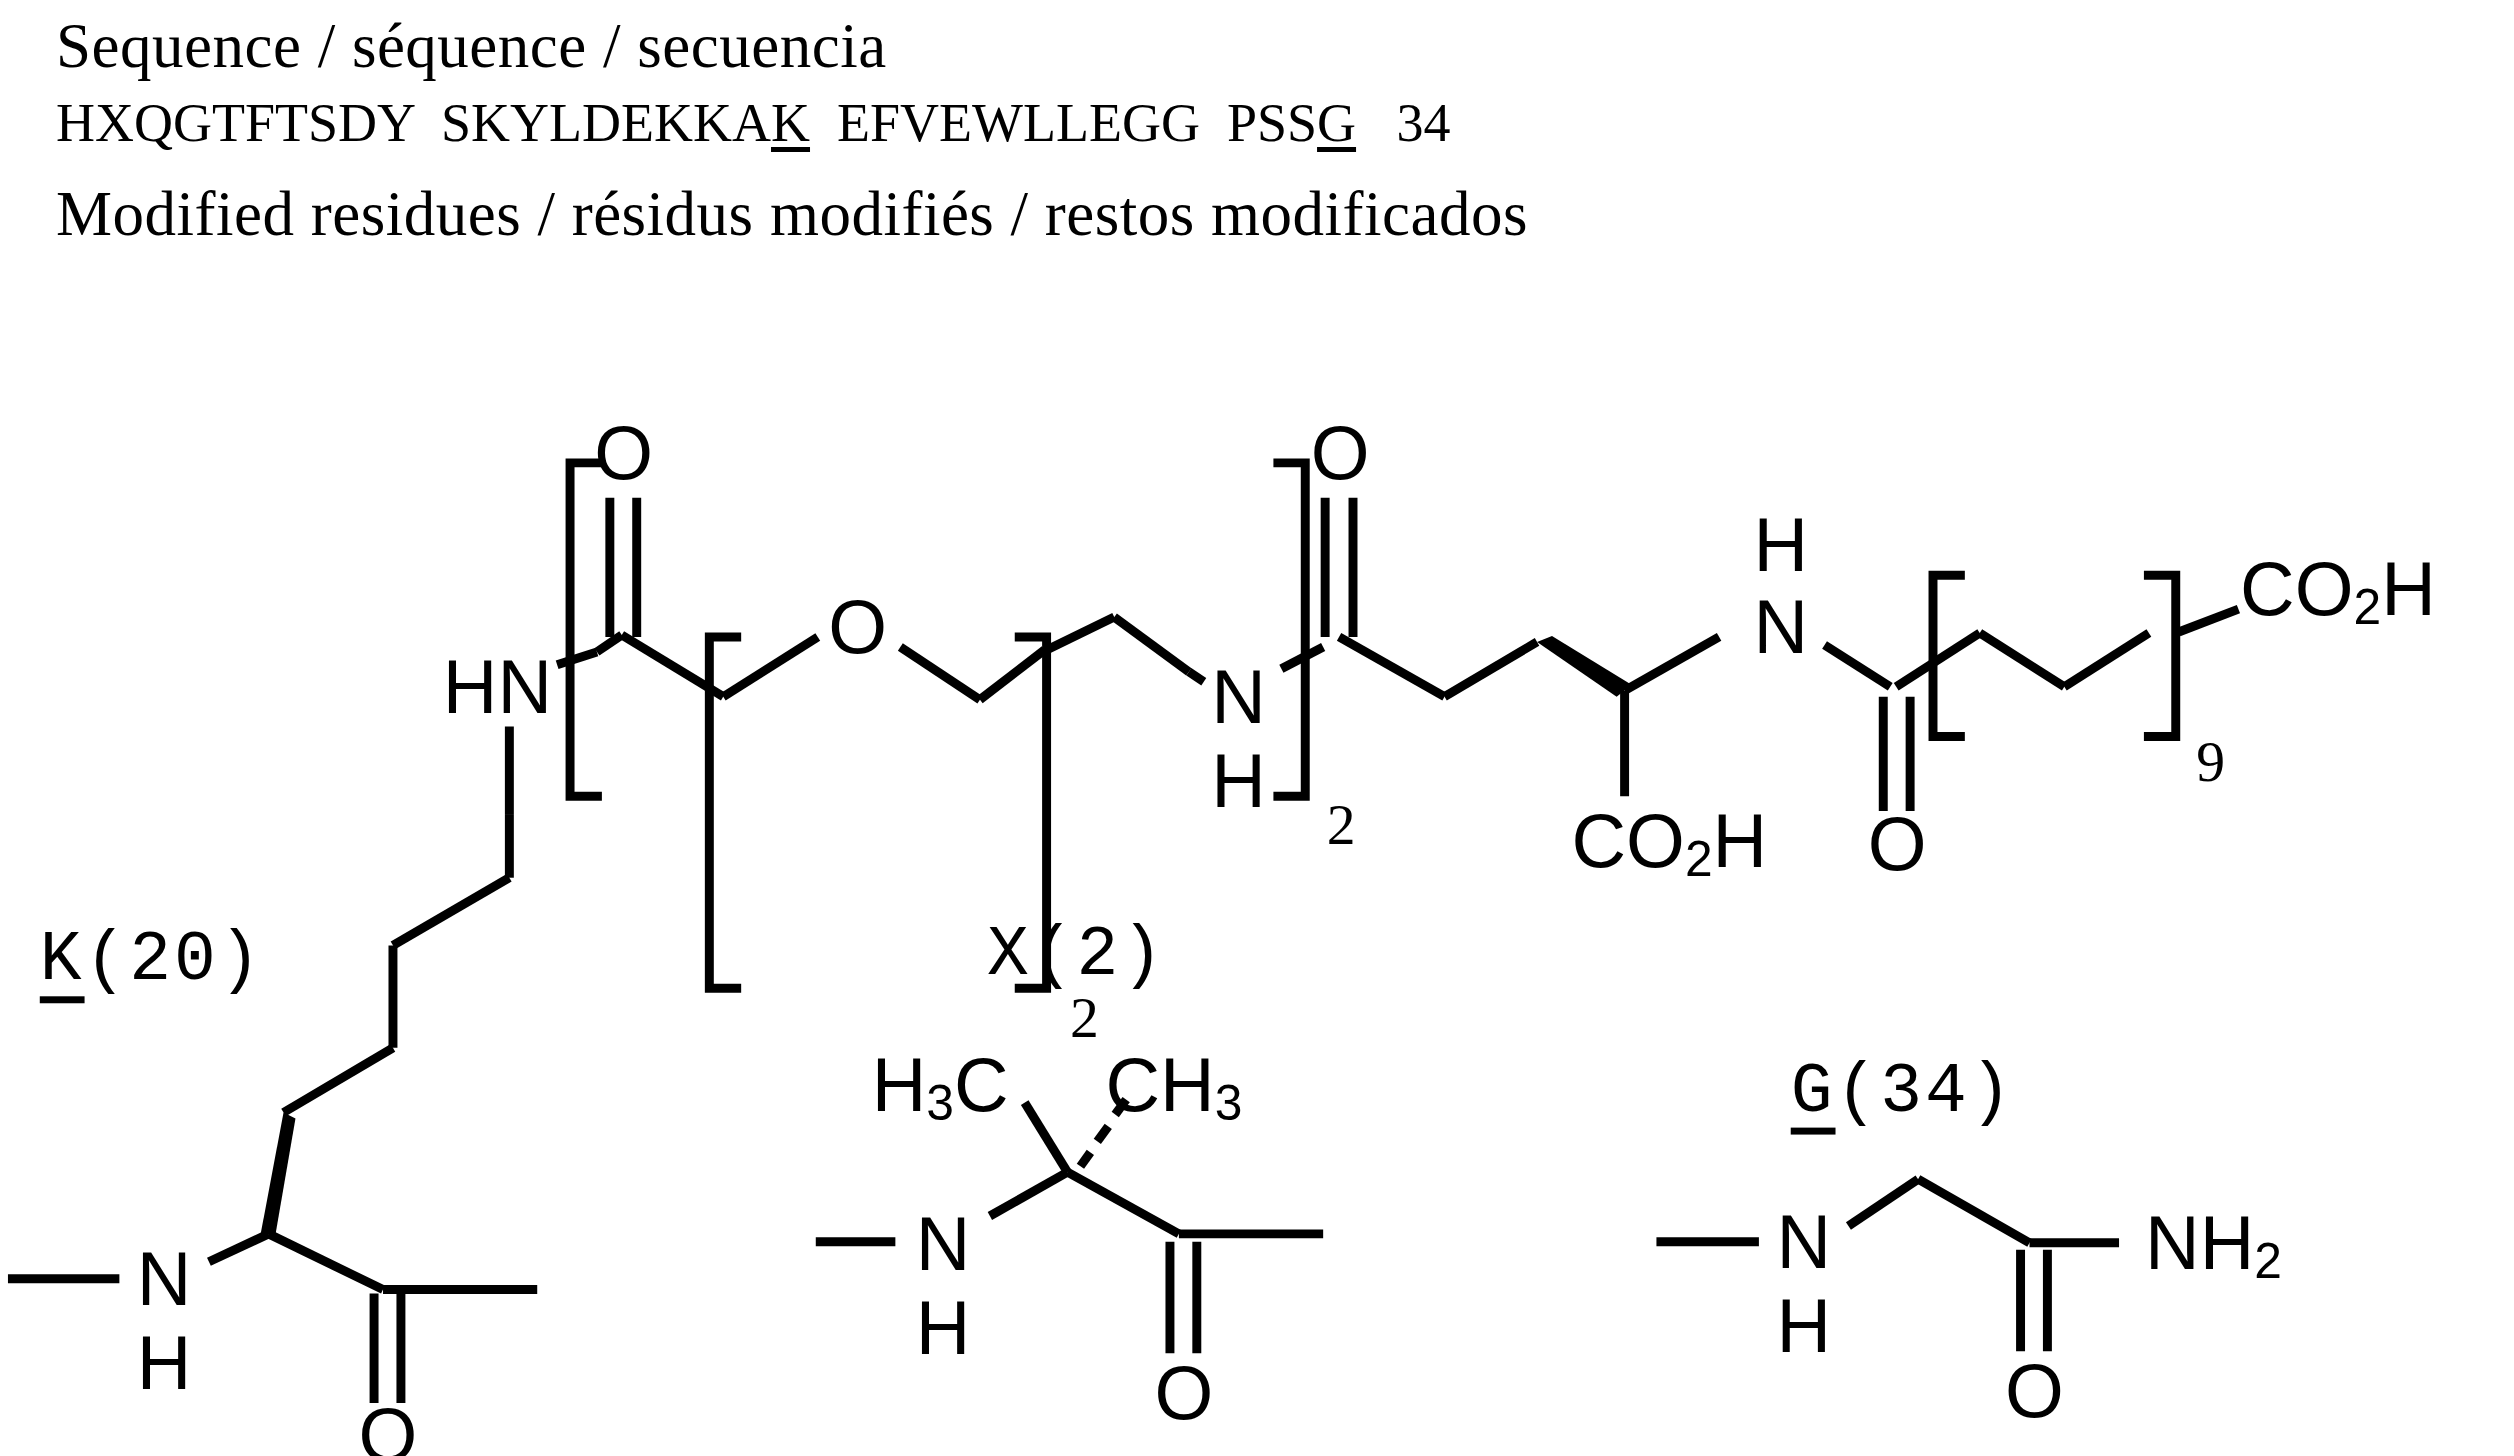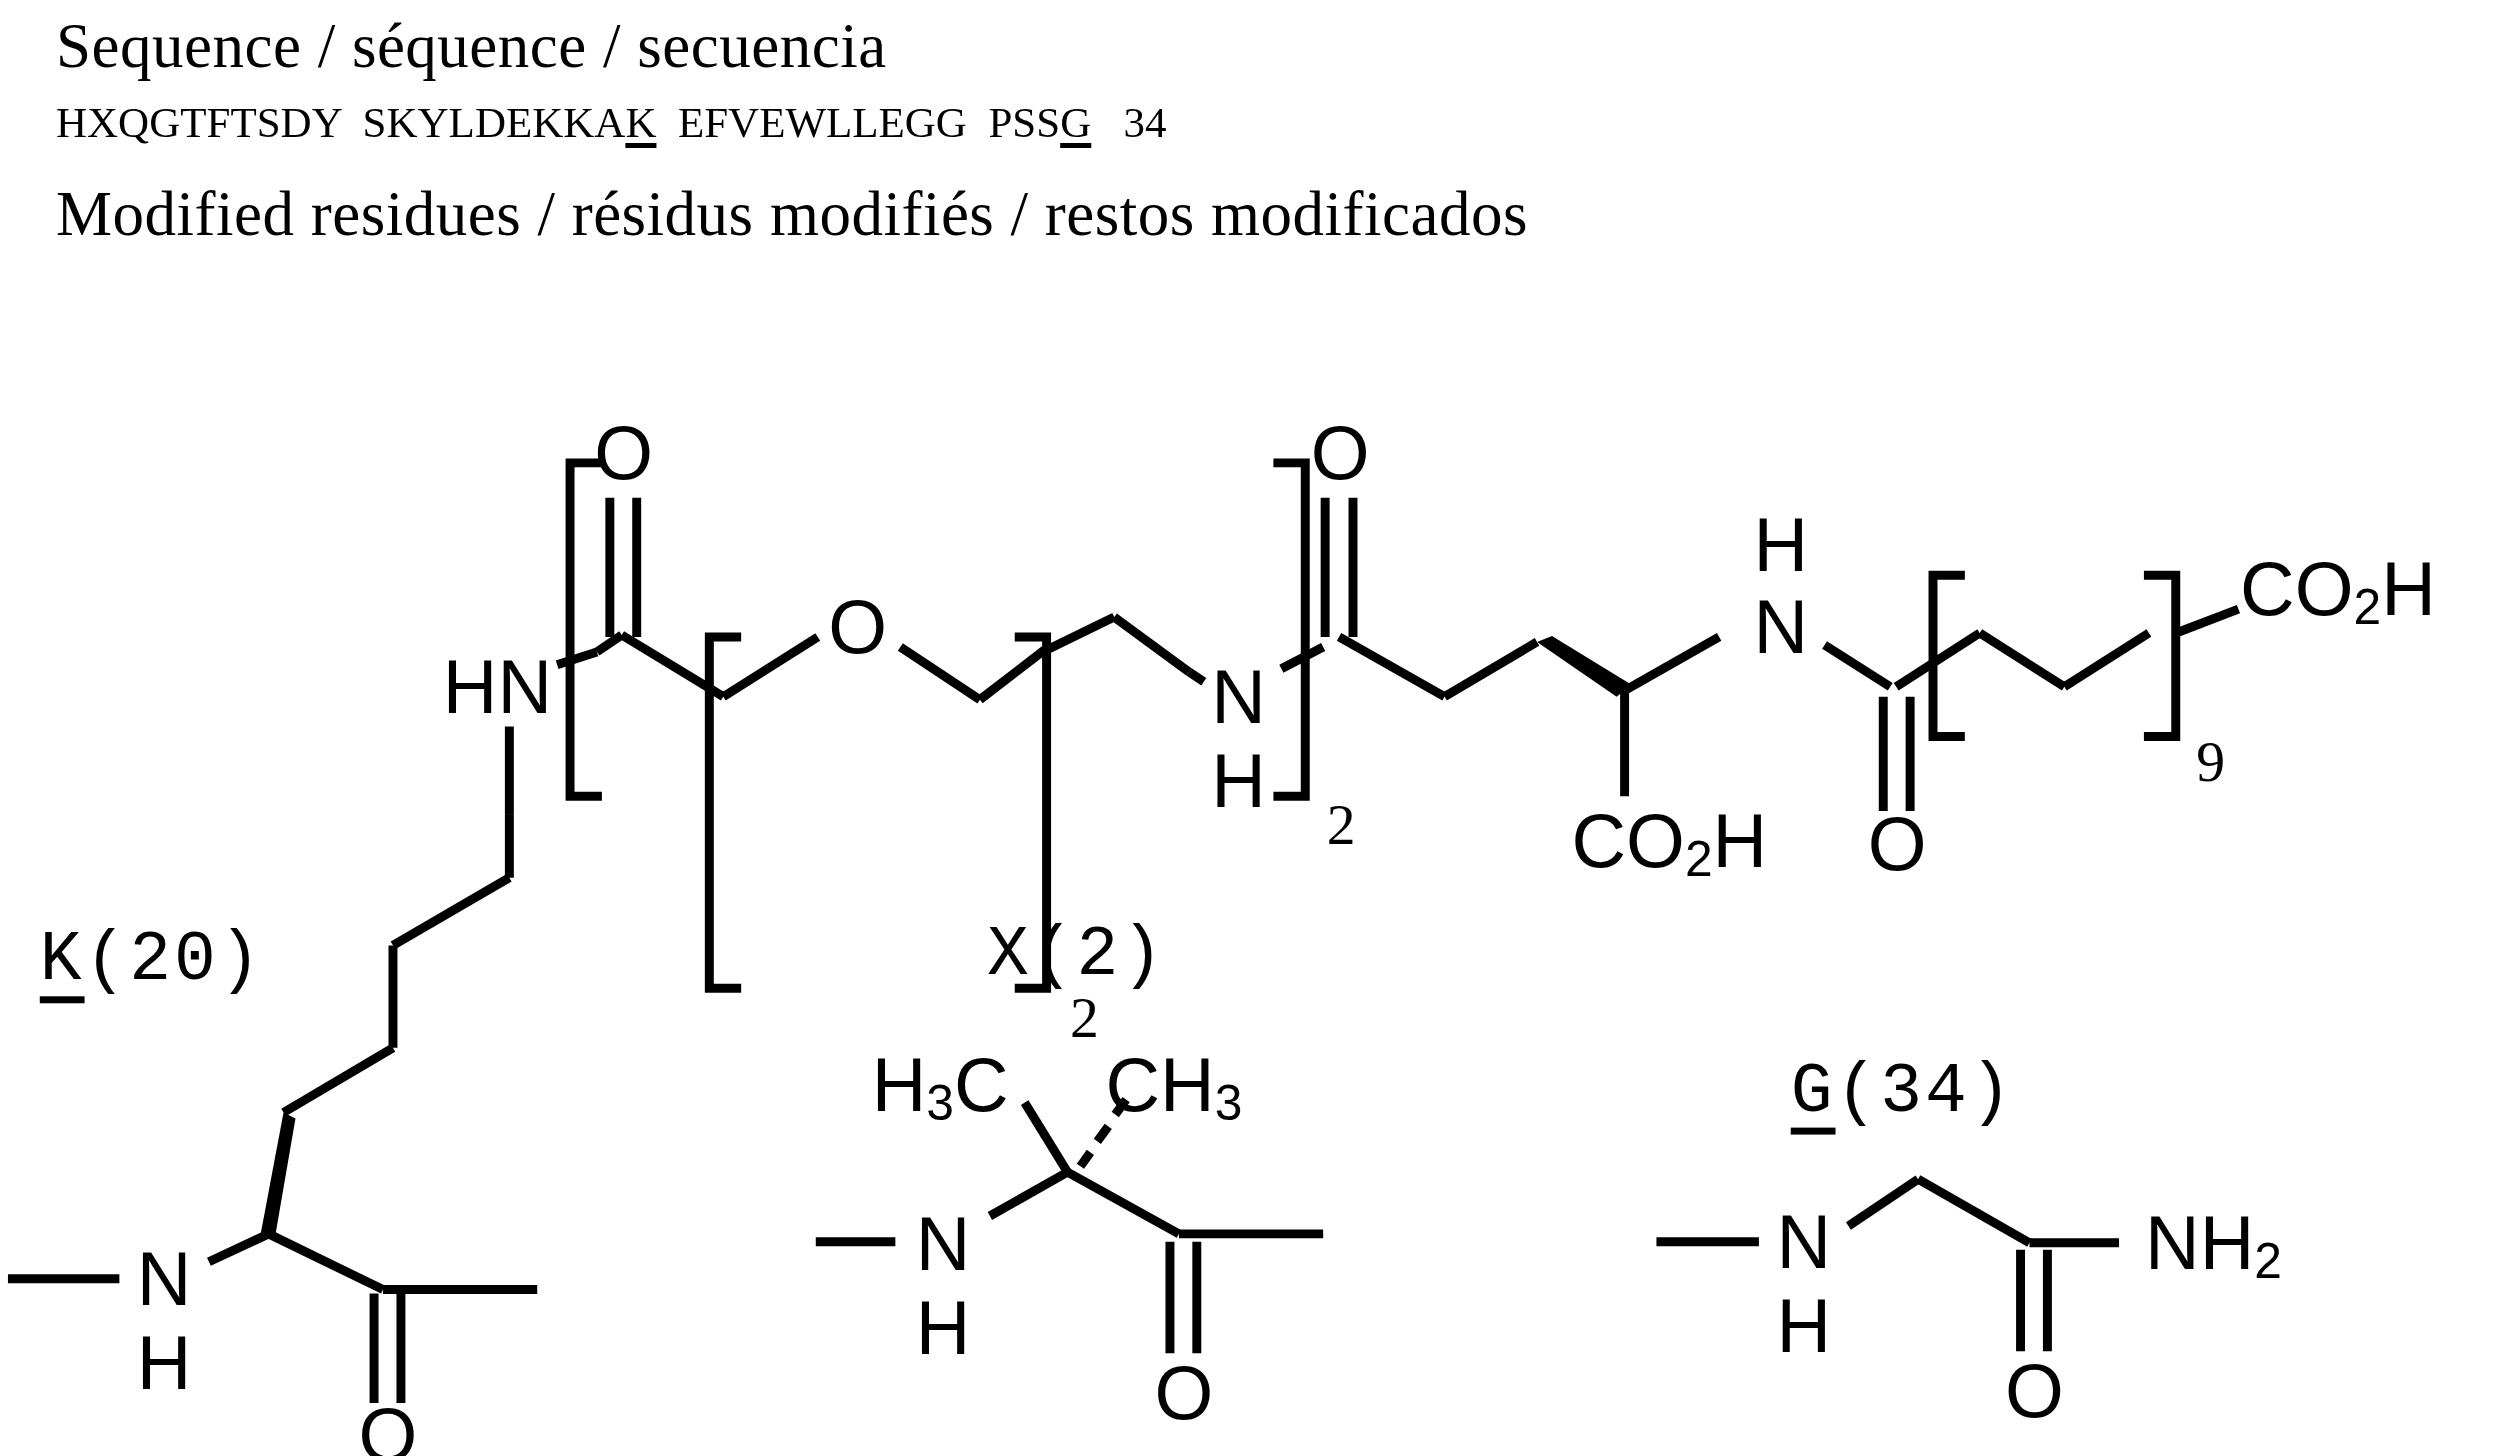"HXQGTFTSDY SKYLDEKKAK EFVEWLLEGG PSSG 34" .seq-line { font-size: 43px -> 54px }
